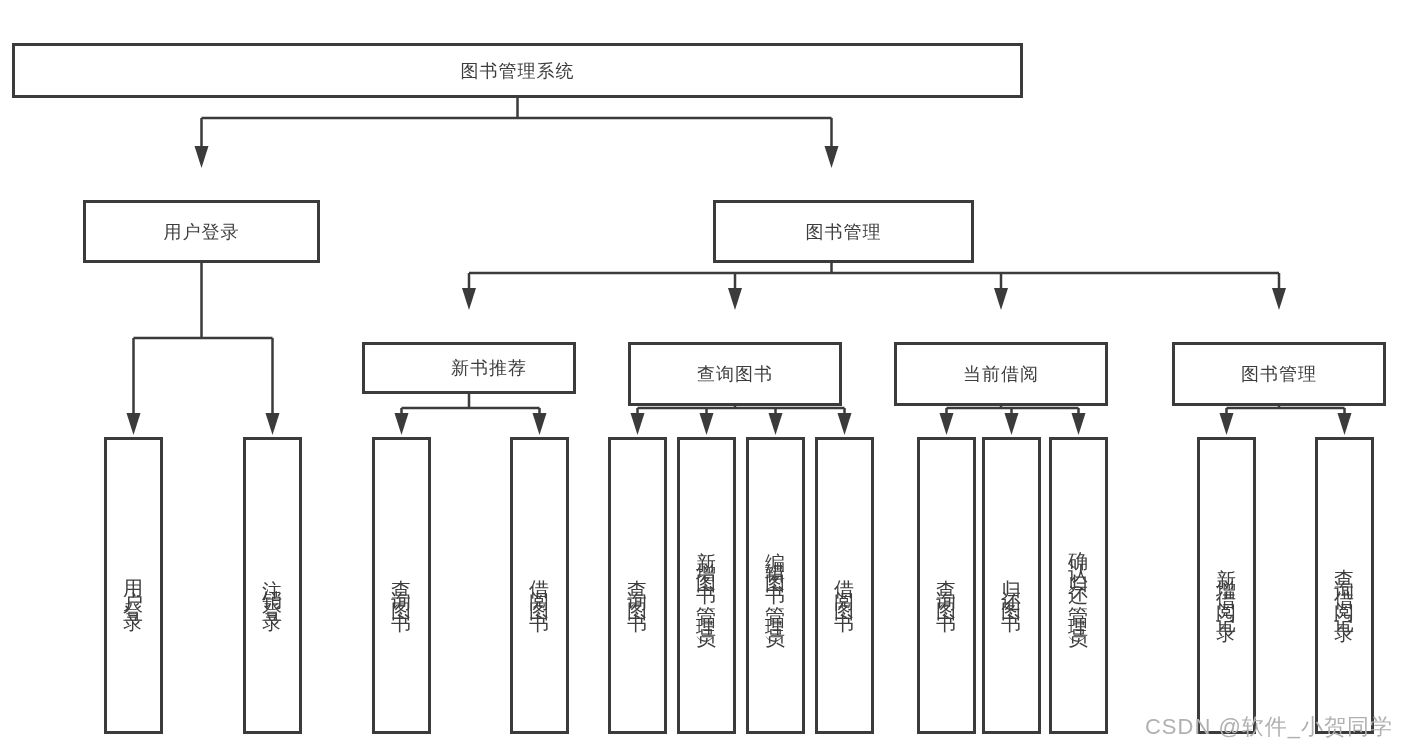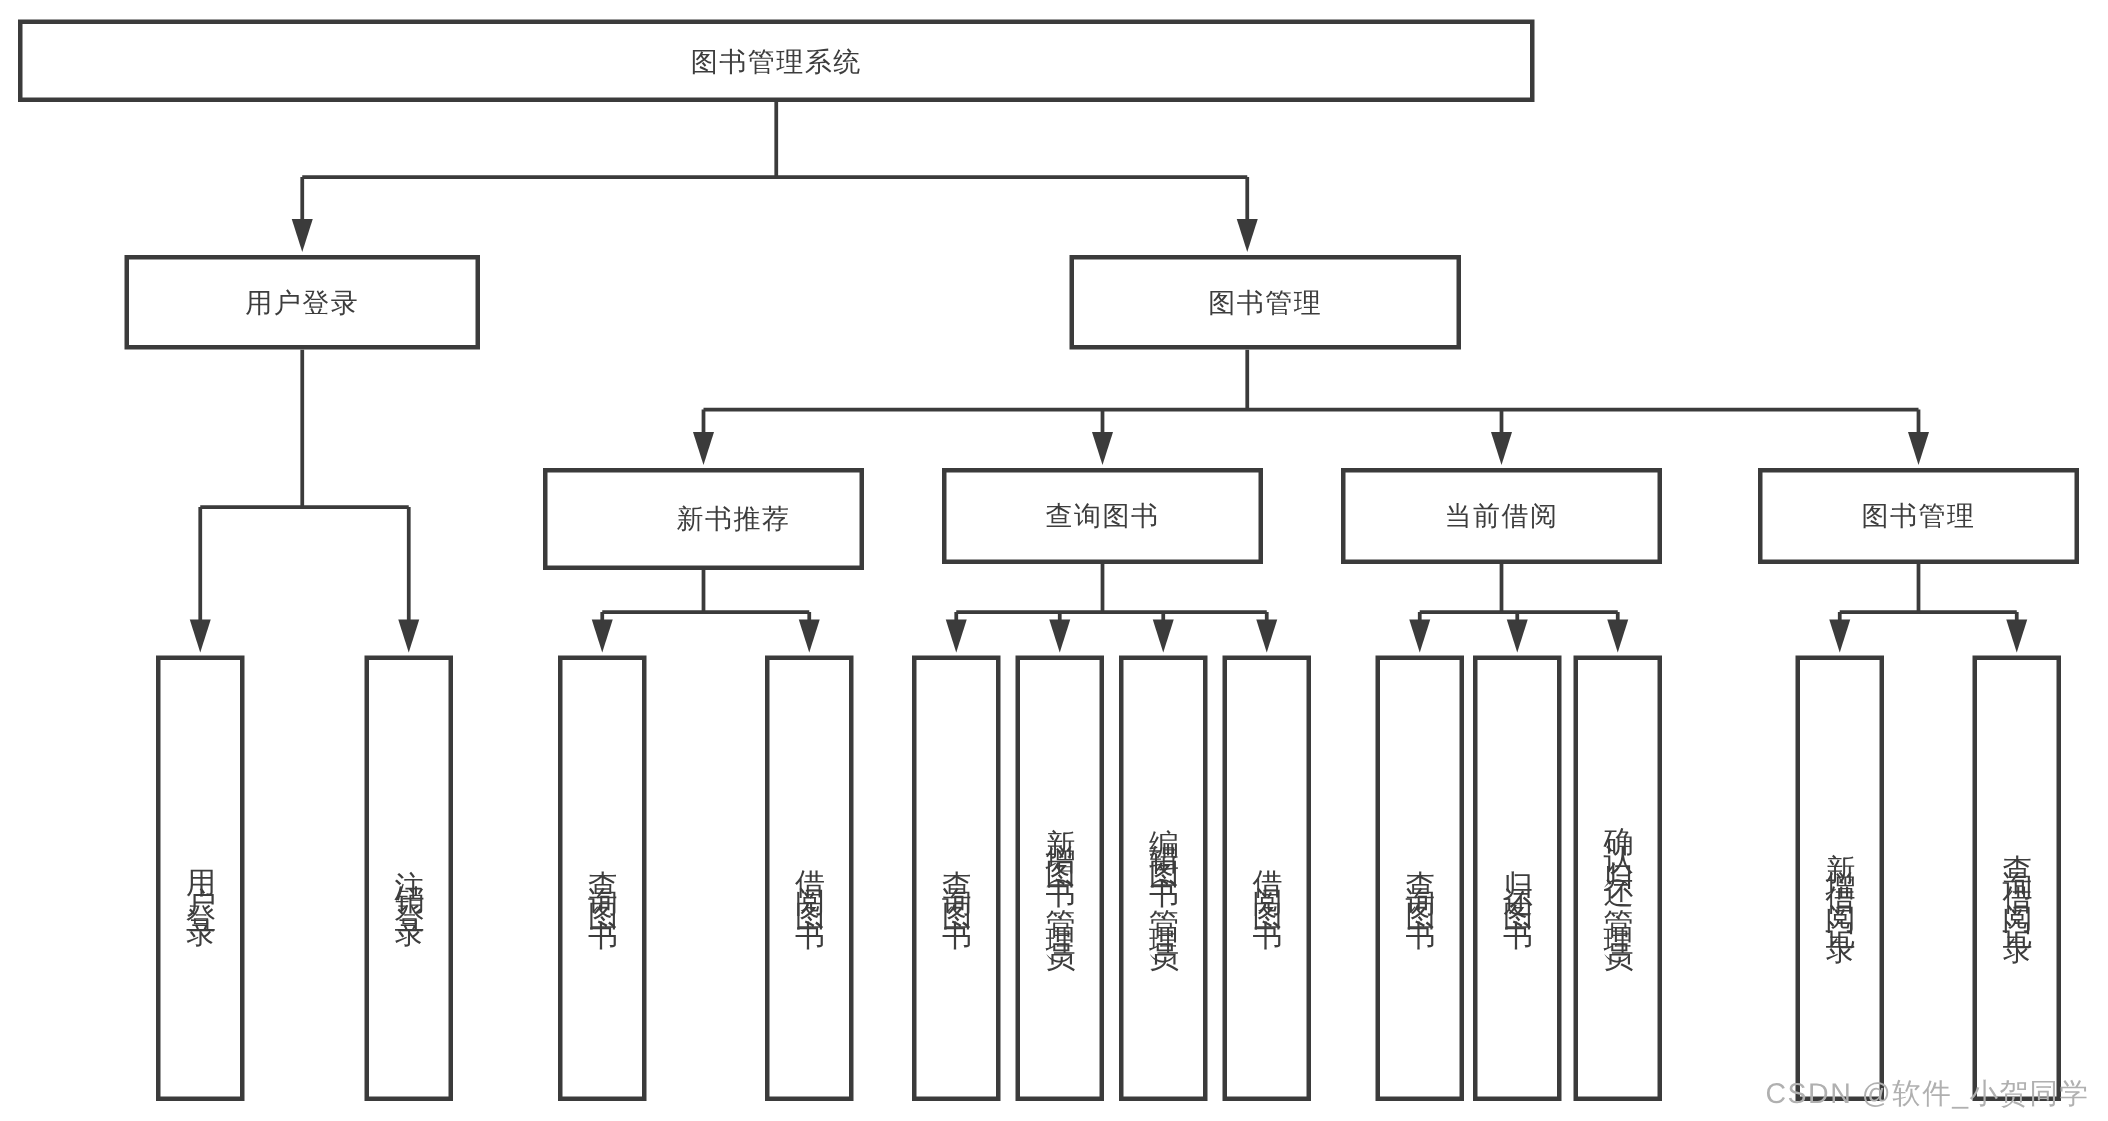"图书管理系统" .node { margin-top: none -> 30px }
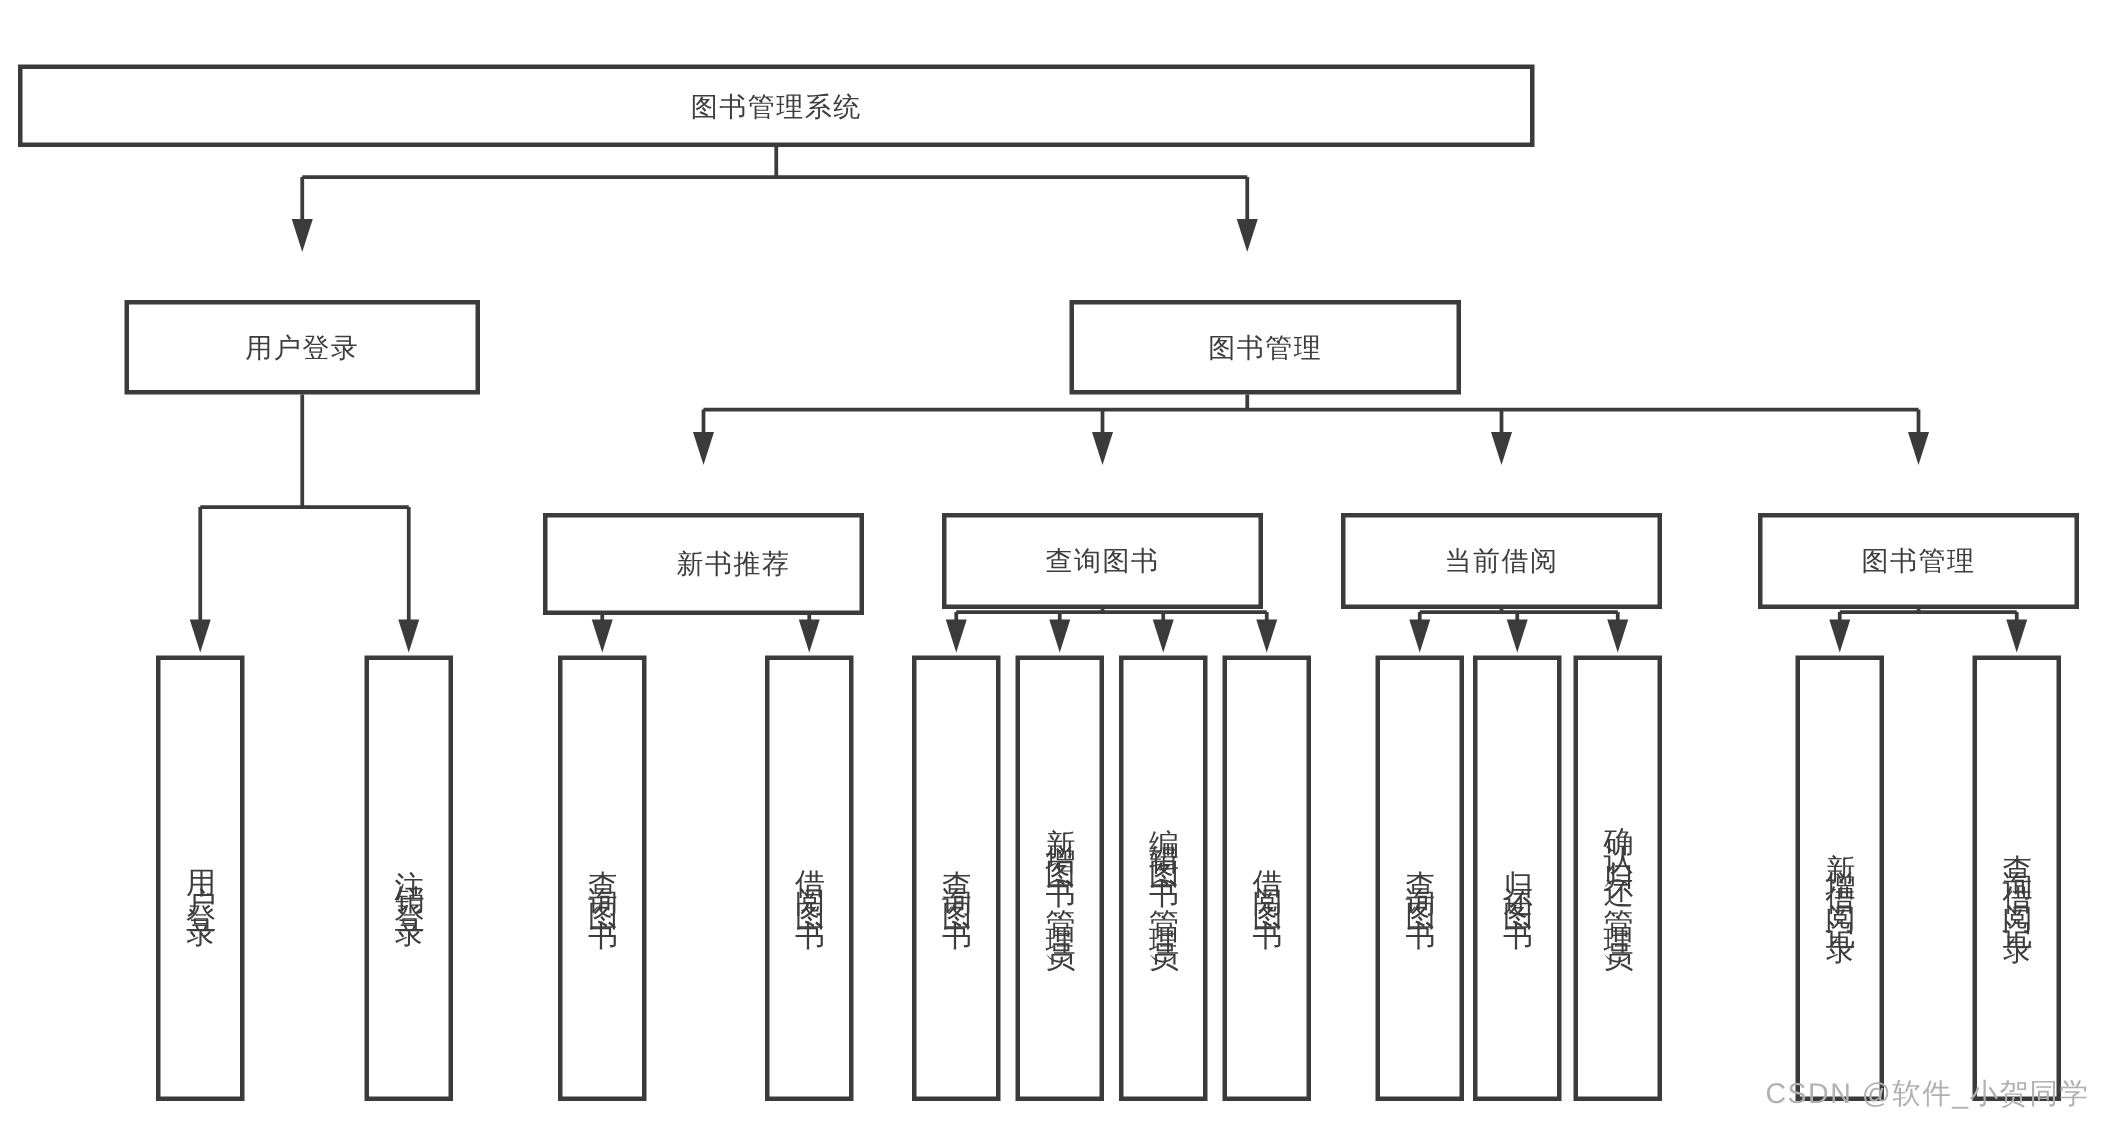"新书推荐" div.node { height: 68px -> 52px }
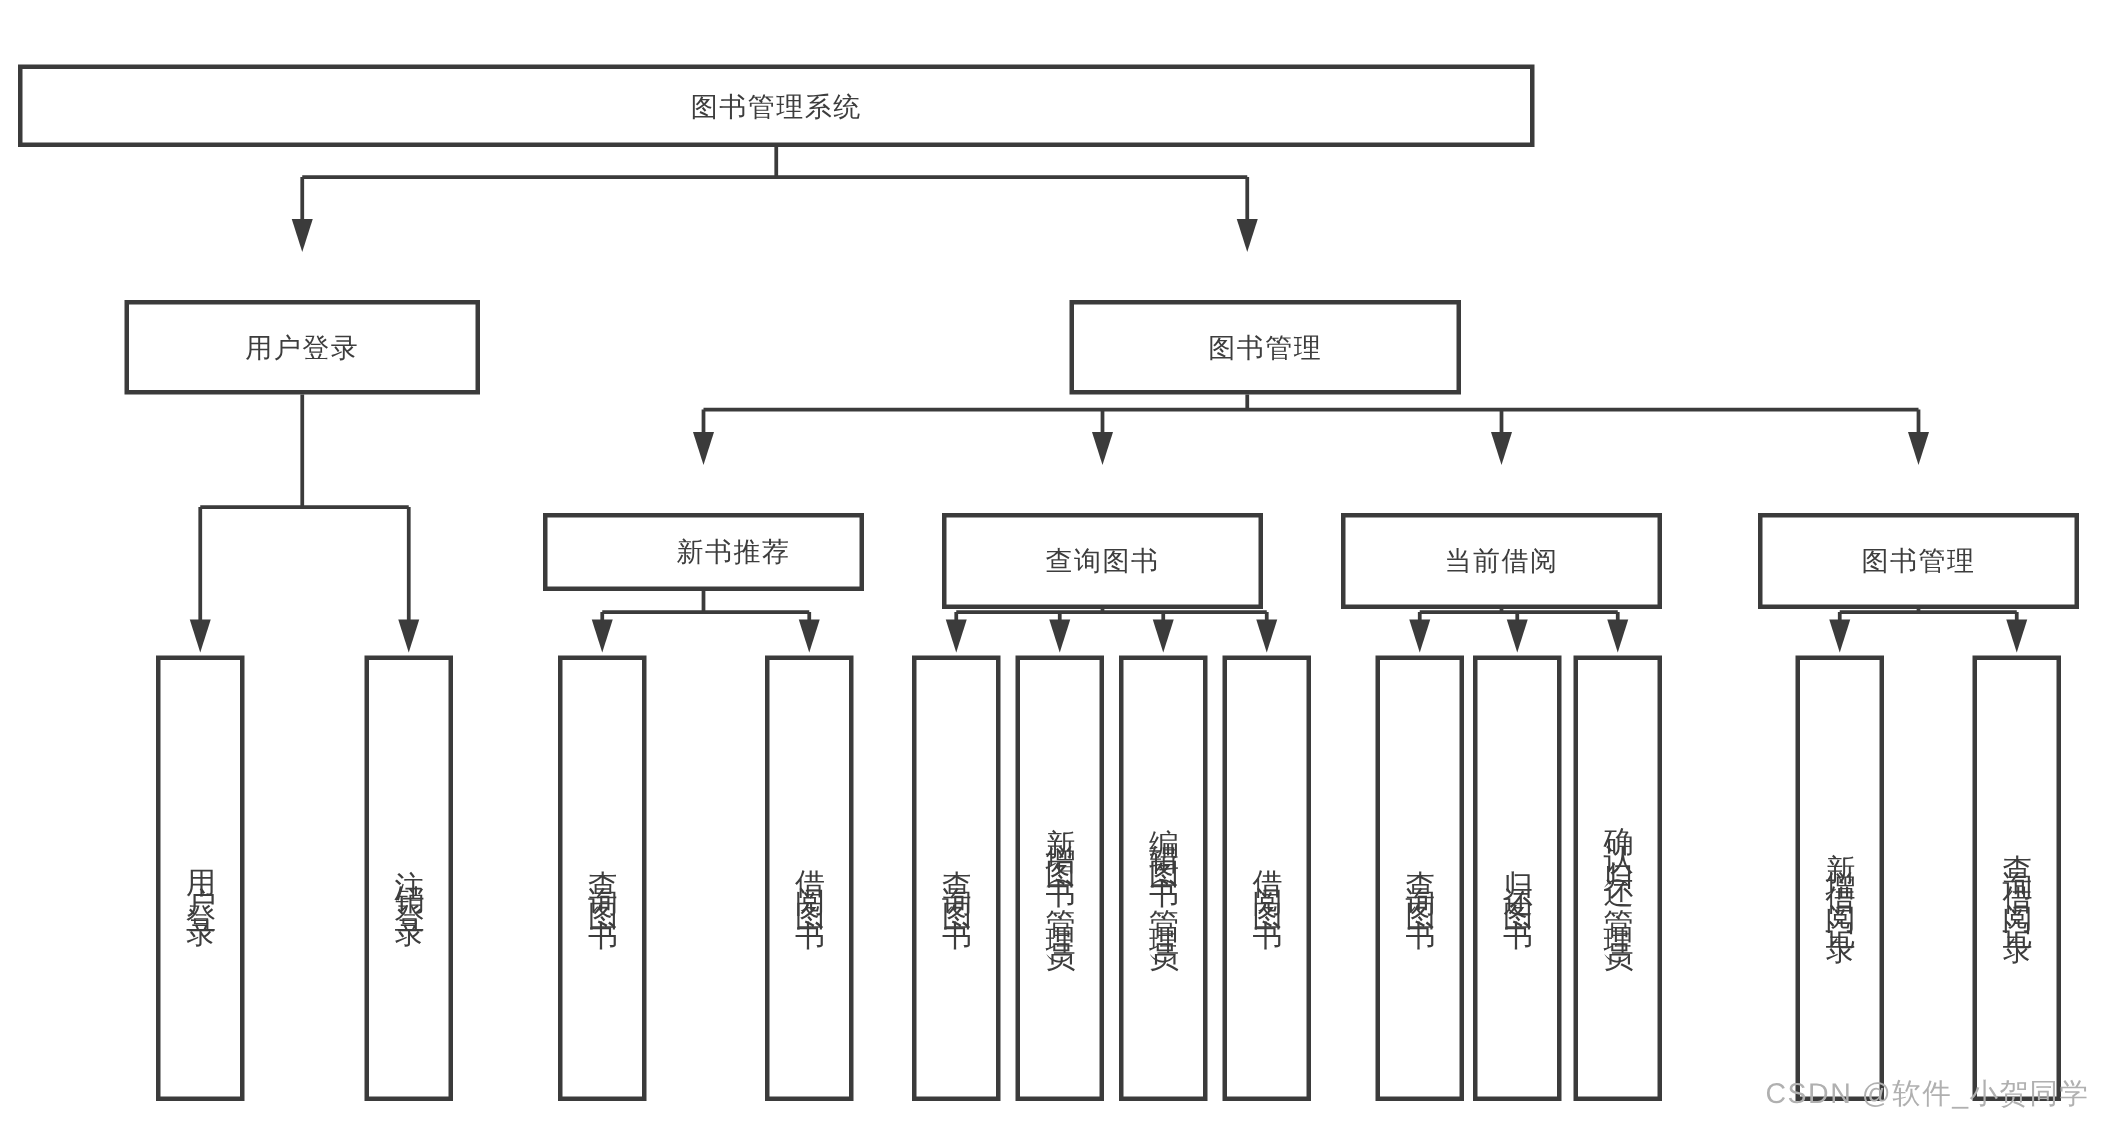"CSDN @软件_小贺同学" .watermark { font-size: 19px -> 22px }
